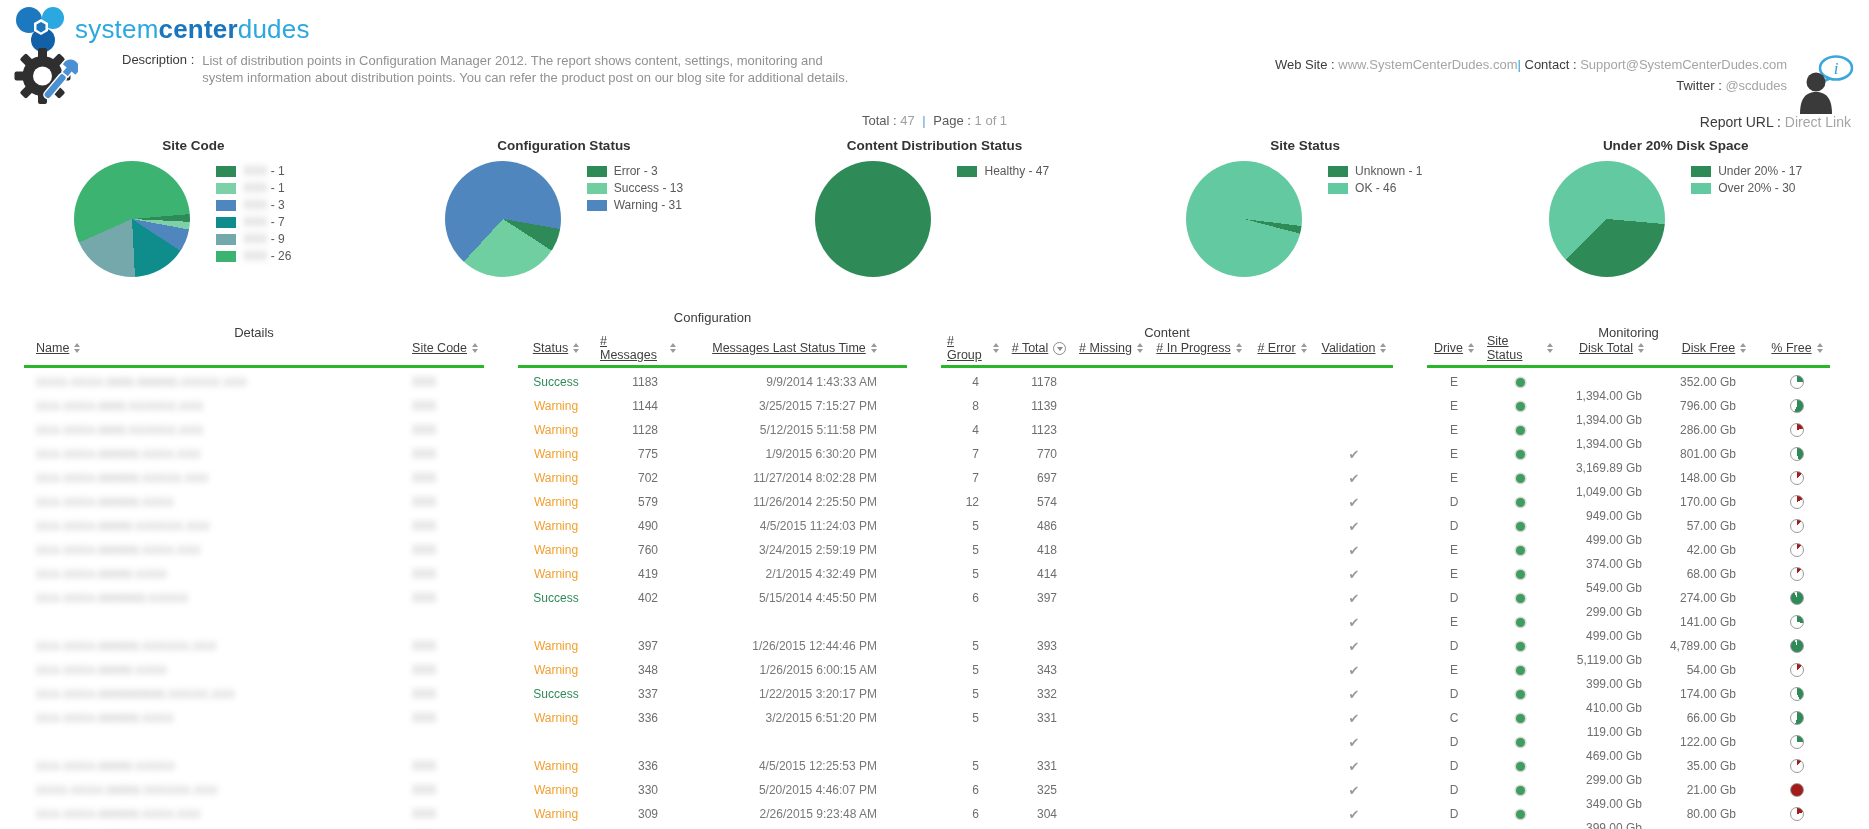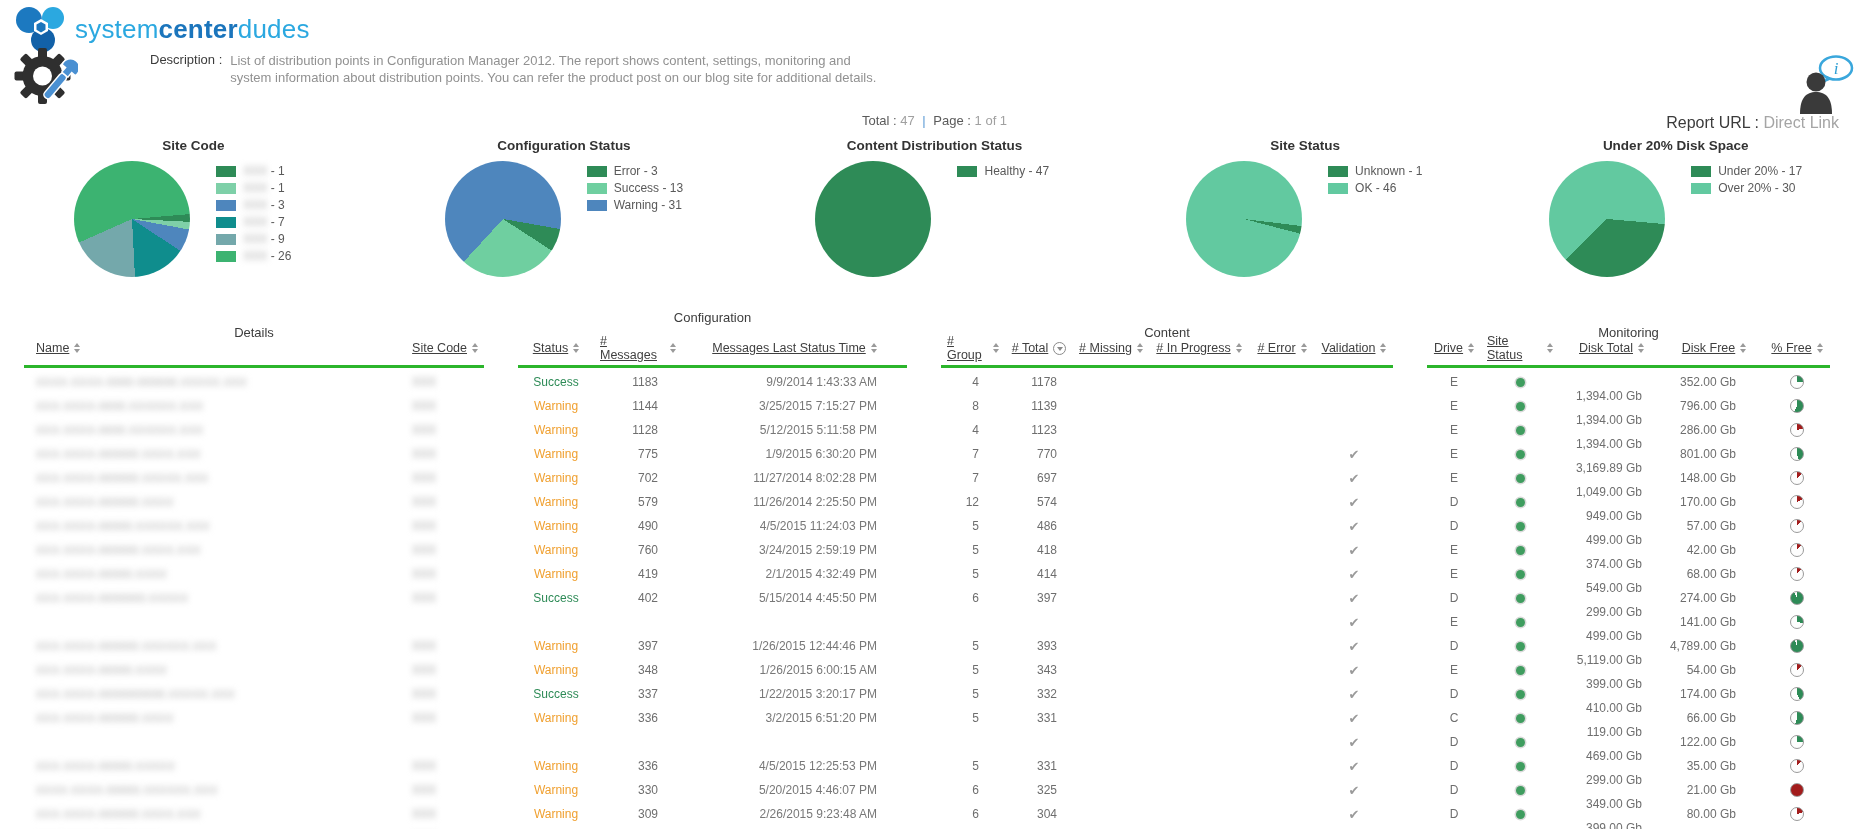"Description :" .infobar { gap: 28px -> none }
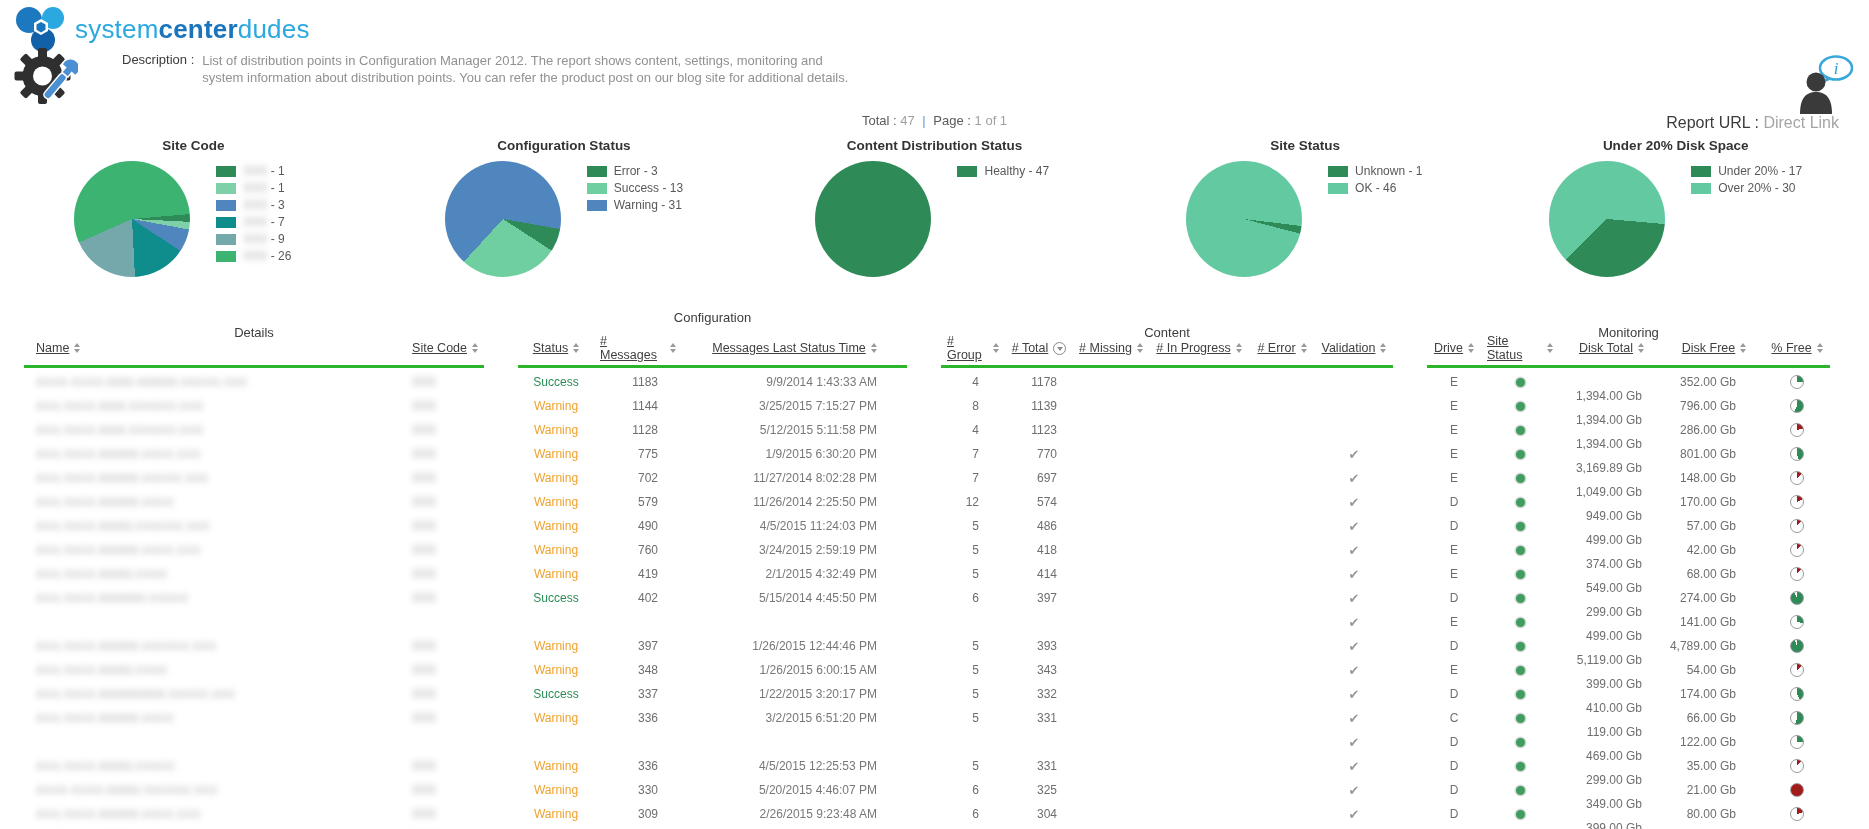"Web Site : www.SystemCenterDudes.com|" div.ri-lines { html: none -> <div> <div> <span>Web Site :</span> <span>www.SystemCenterDudes.com</span><span>|</span> <span>Contact :</span> <span>Support@SystemCenterDudes.com</span> </div> <div> <span>Twitter :</span> <span>@scdudes</span> </div> </div> }
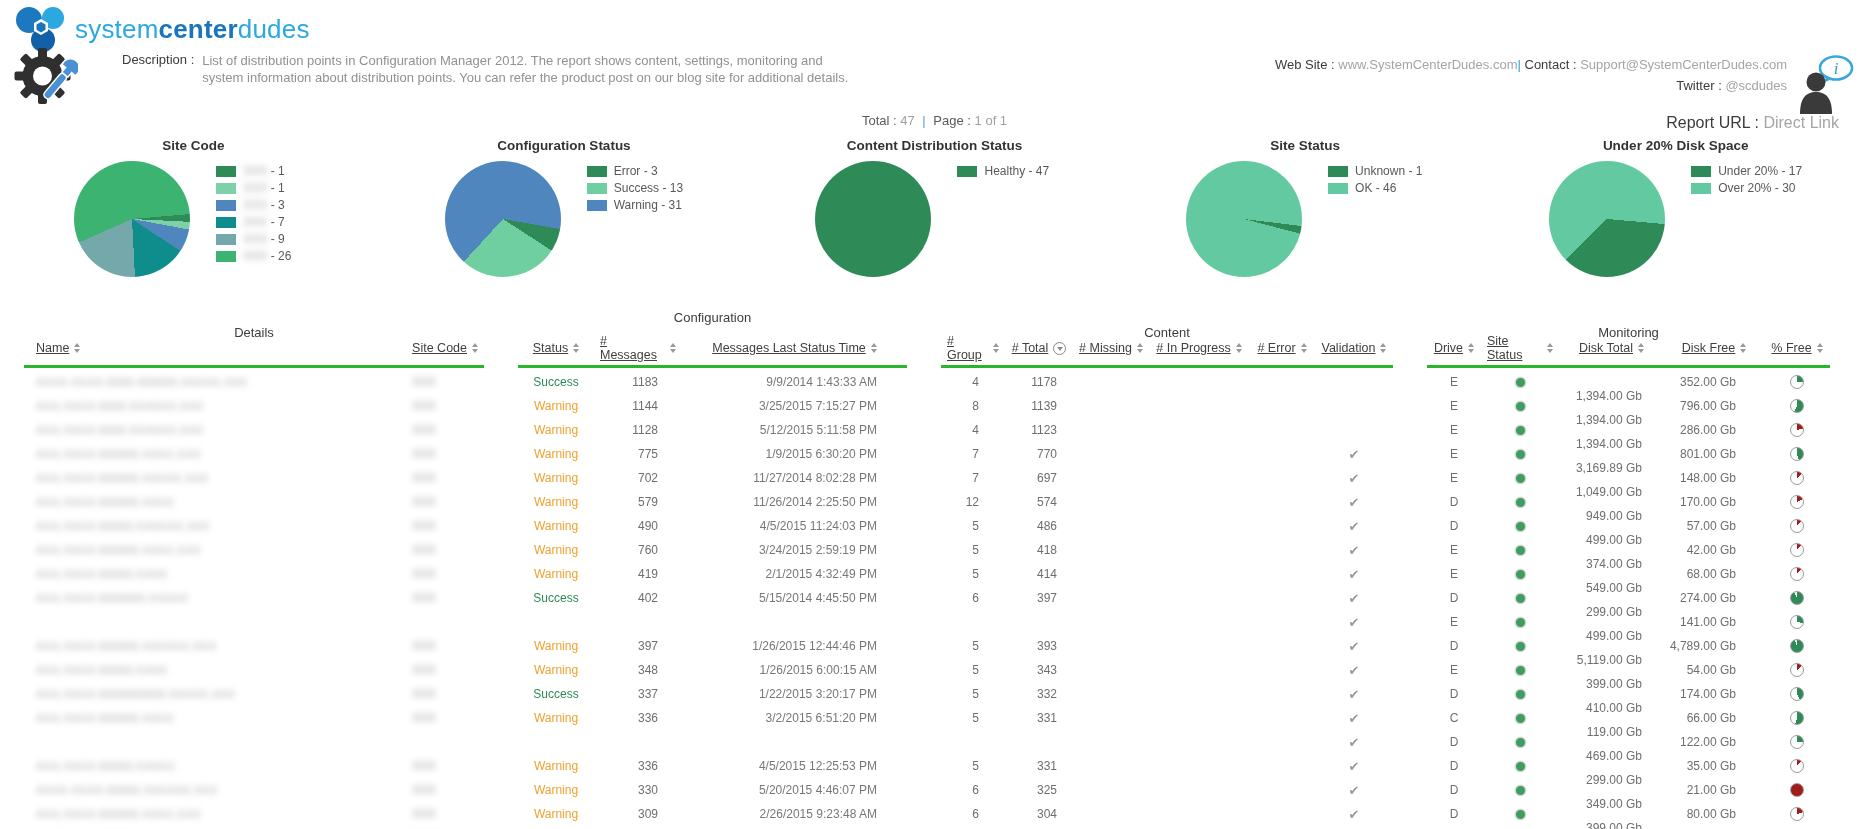"Report URL : Direct Link" .meta-right { font-size: 16px -> 14px; right: 30px -> 18px }
